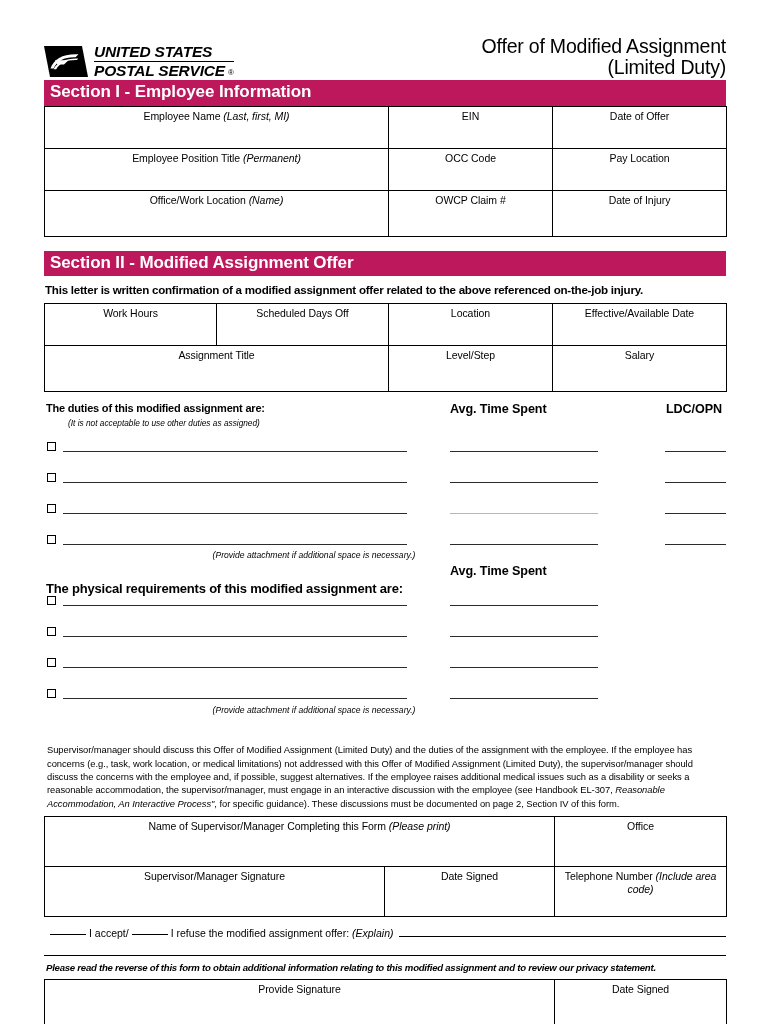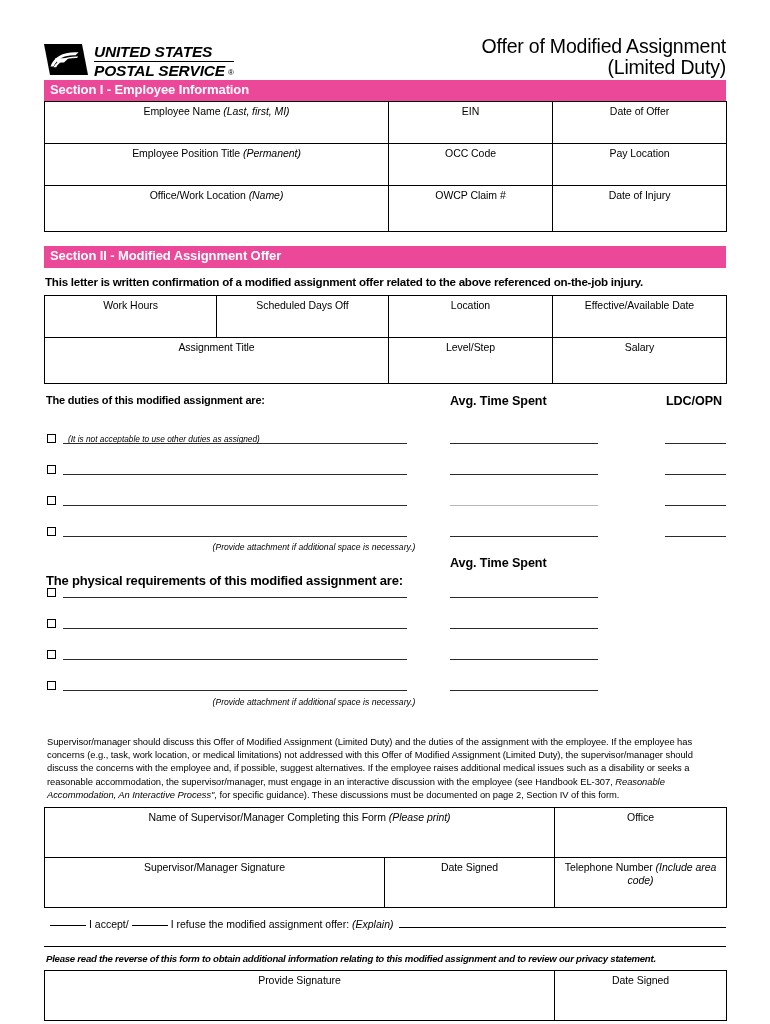"UNITED STATES" .brand { align-items: none -> center }
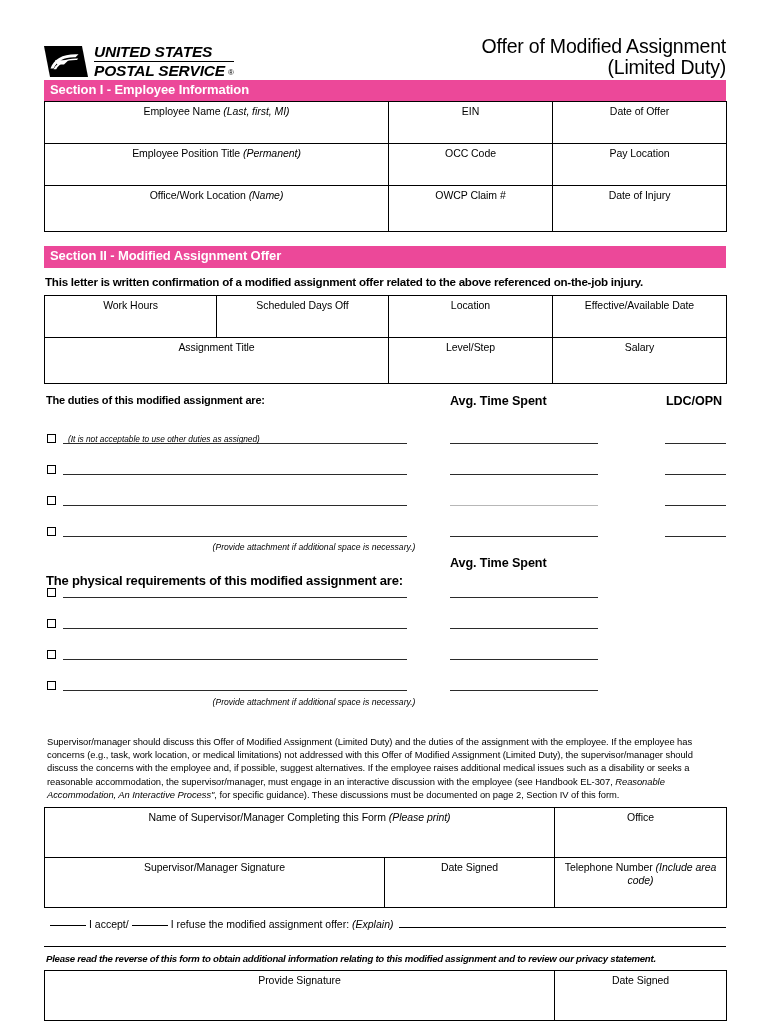"Section I - Employee Information" .sectionbar { background: #ec4899 -> #be185d; font-size: 13px -> 17px }
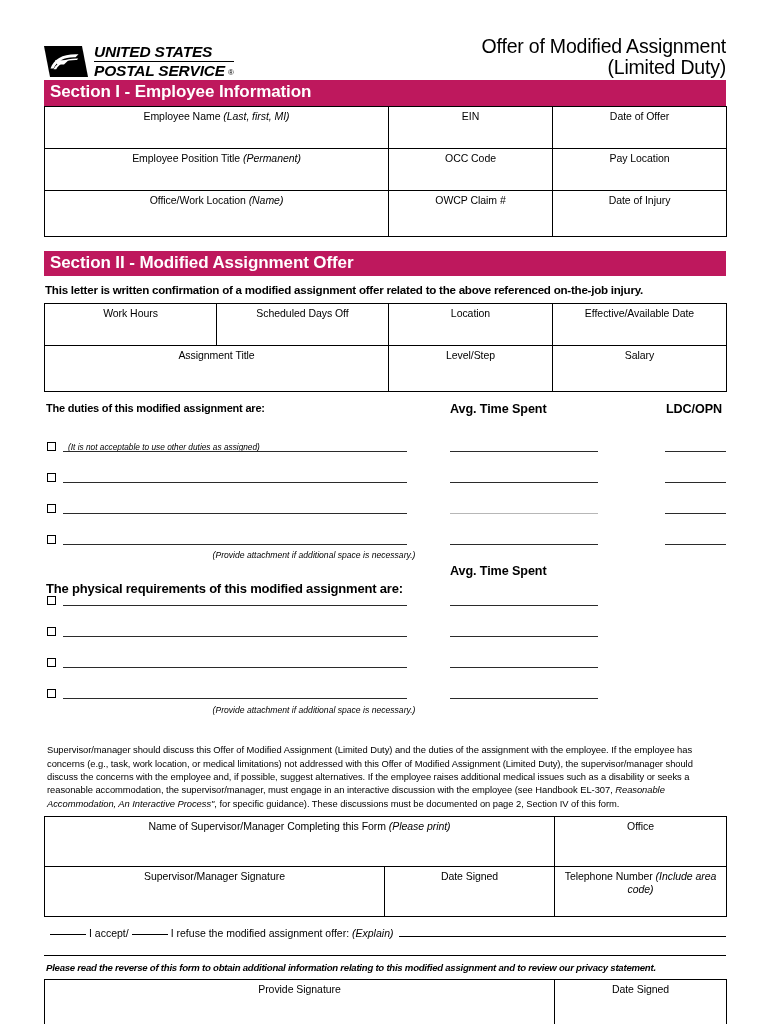"(It is not acceptable to" .duty-head .d-sub { margin-top: 24px -> none }
